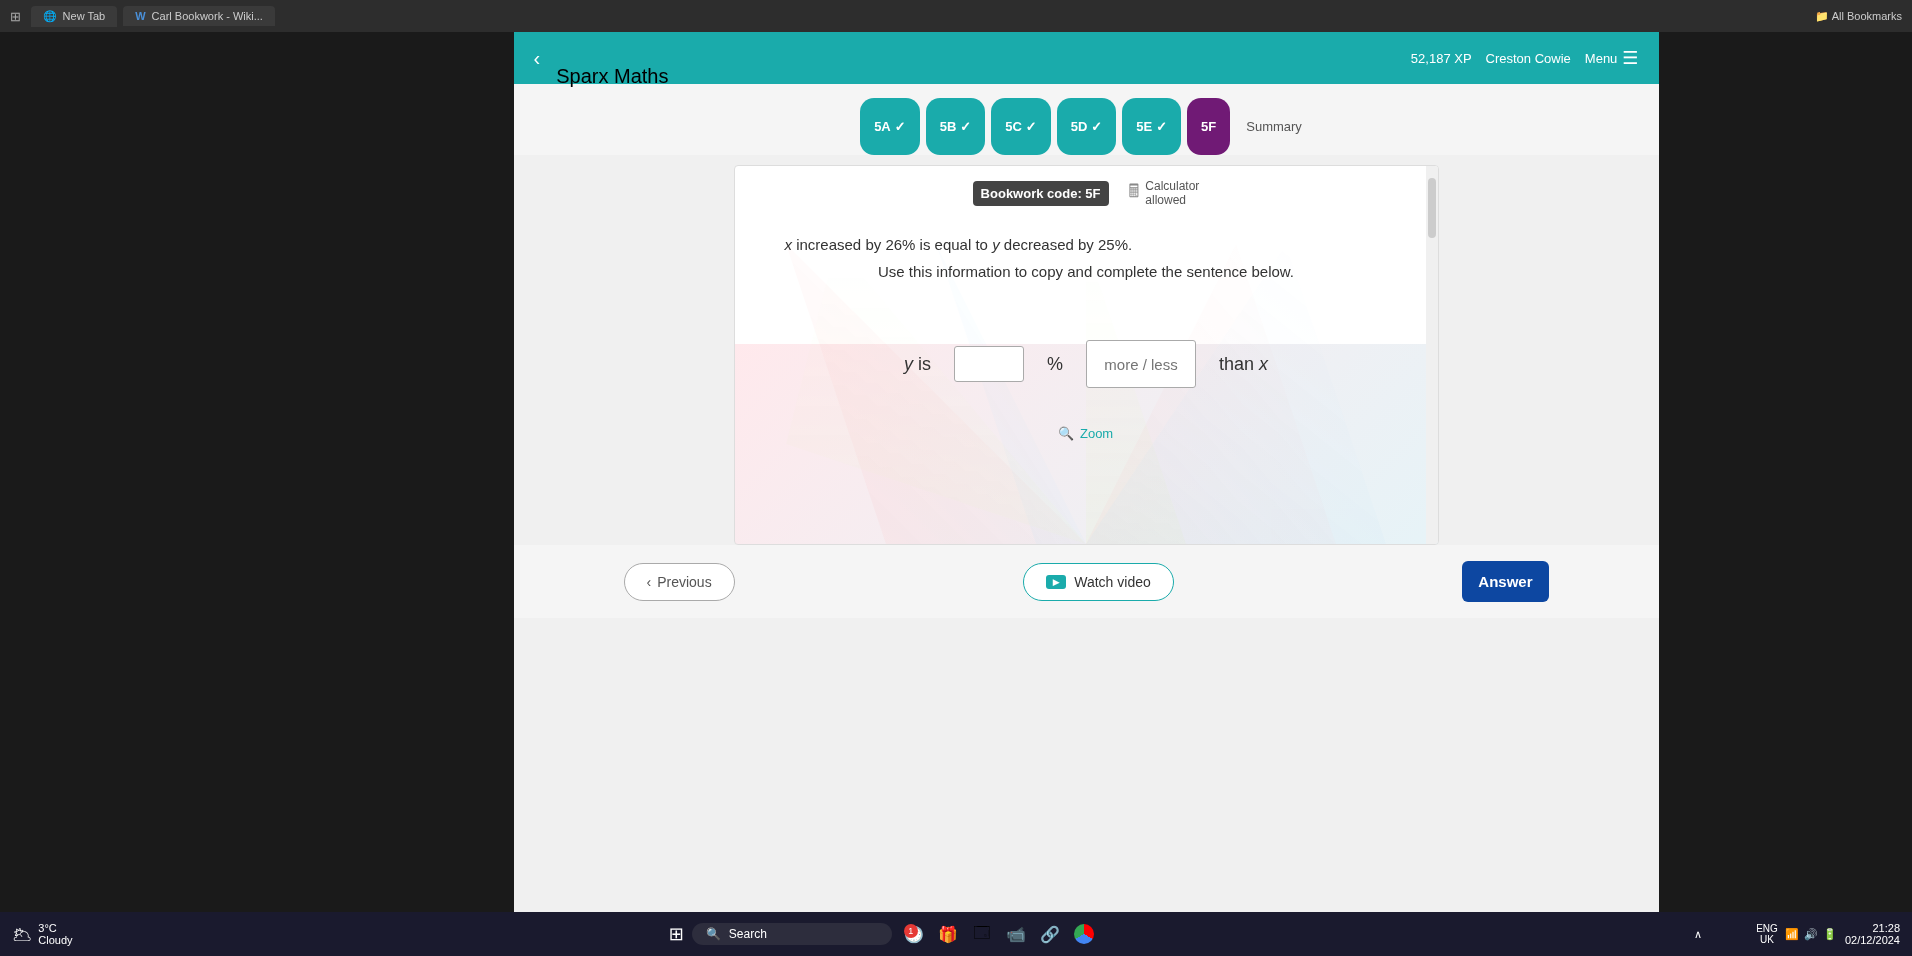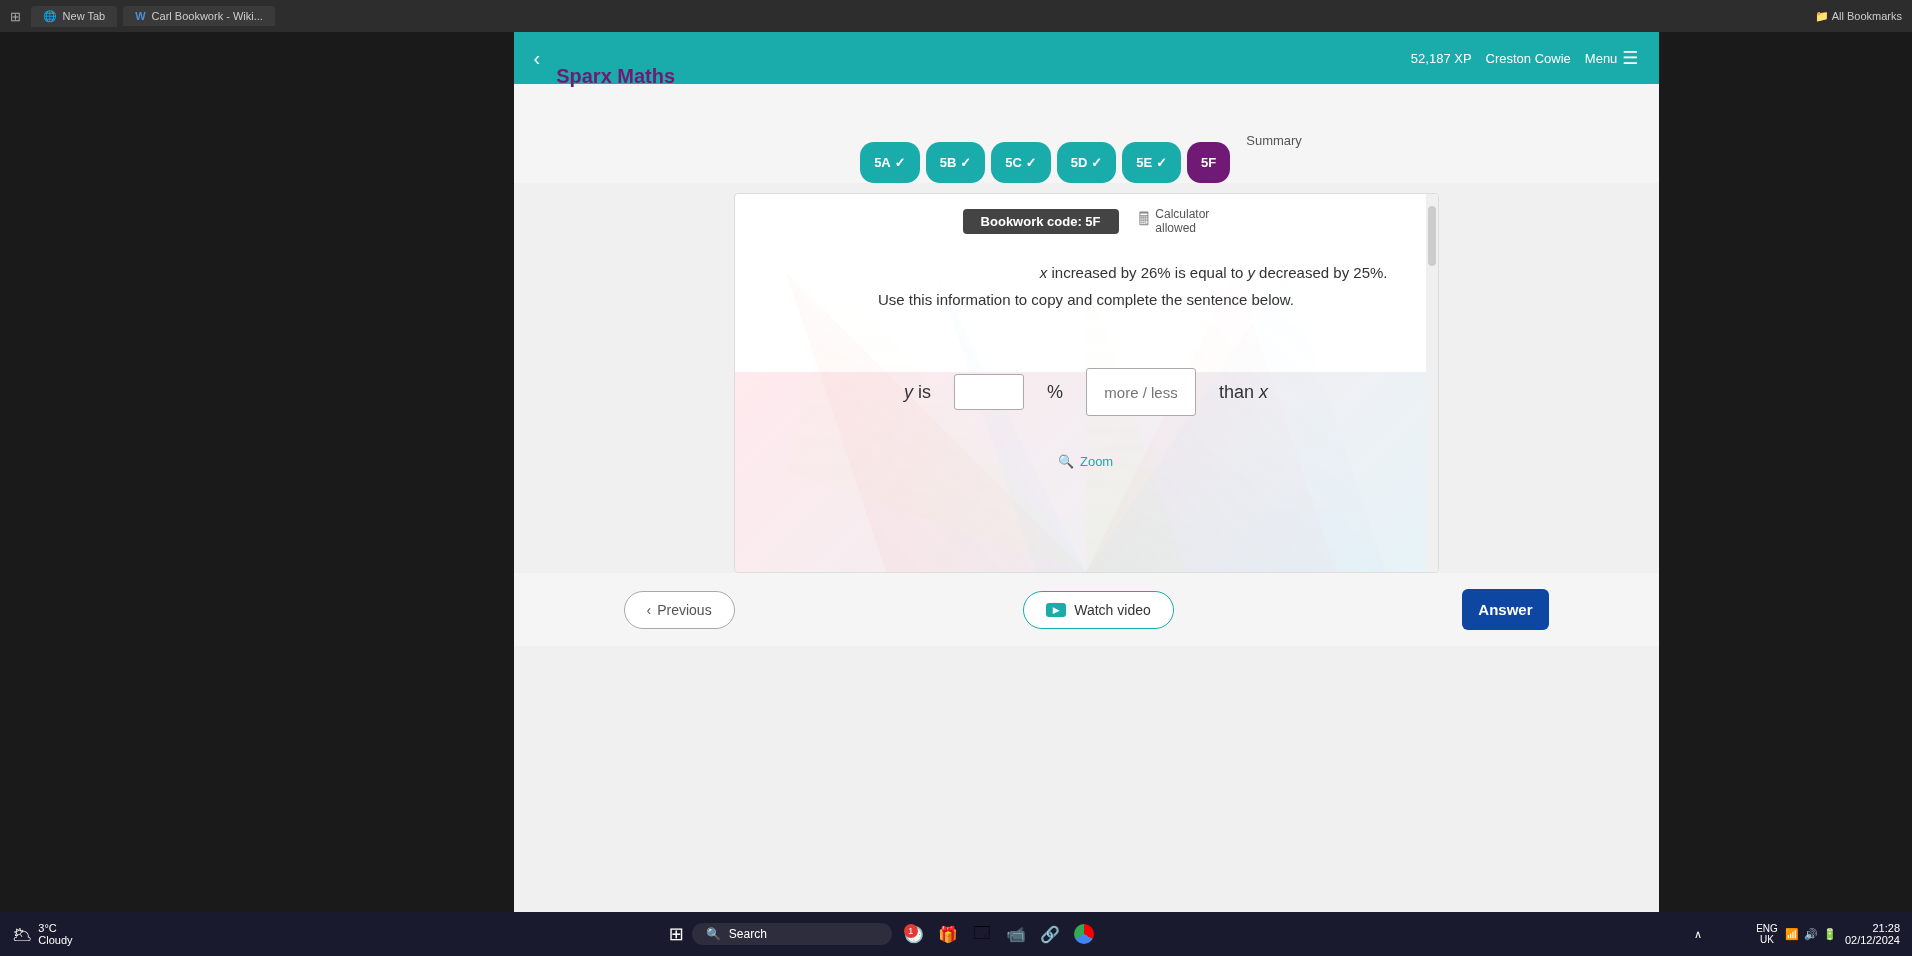"Sparx Maths" .app-title { color: #701a75 -> #000000; font-weight: bold -> normal }
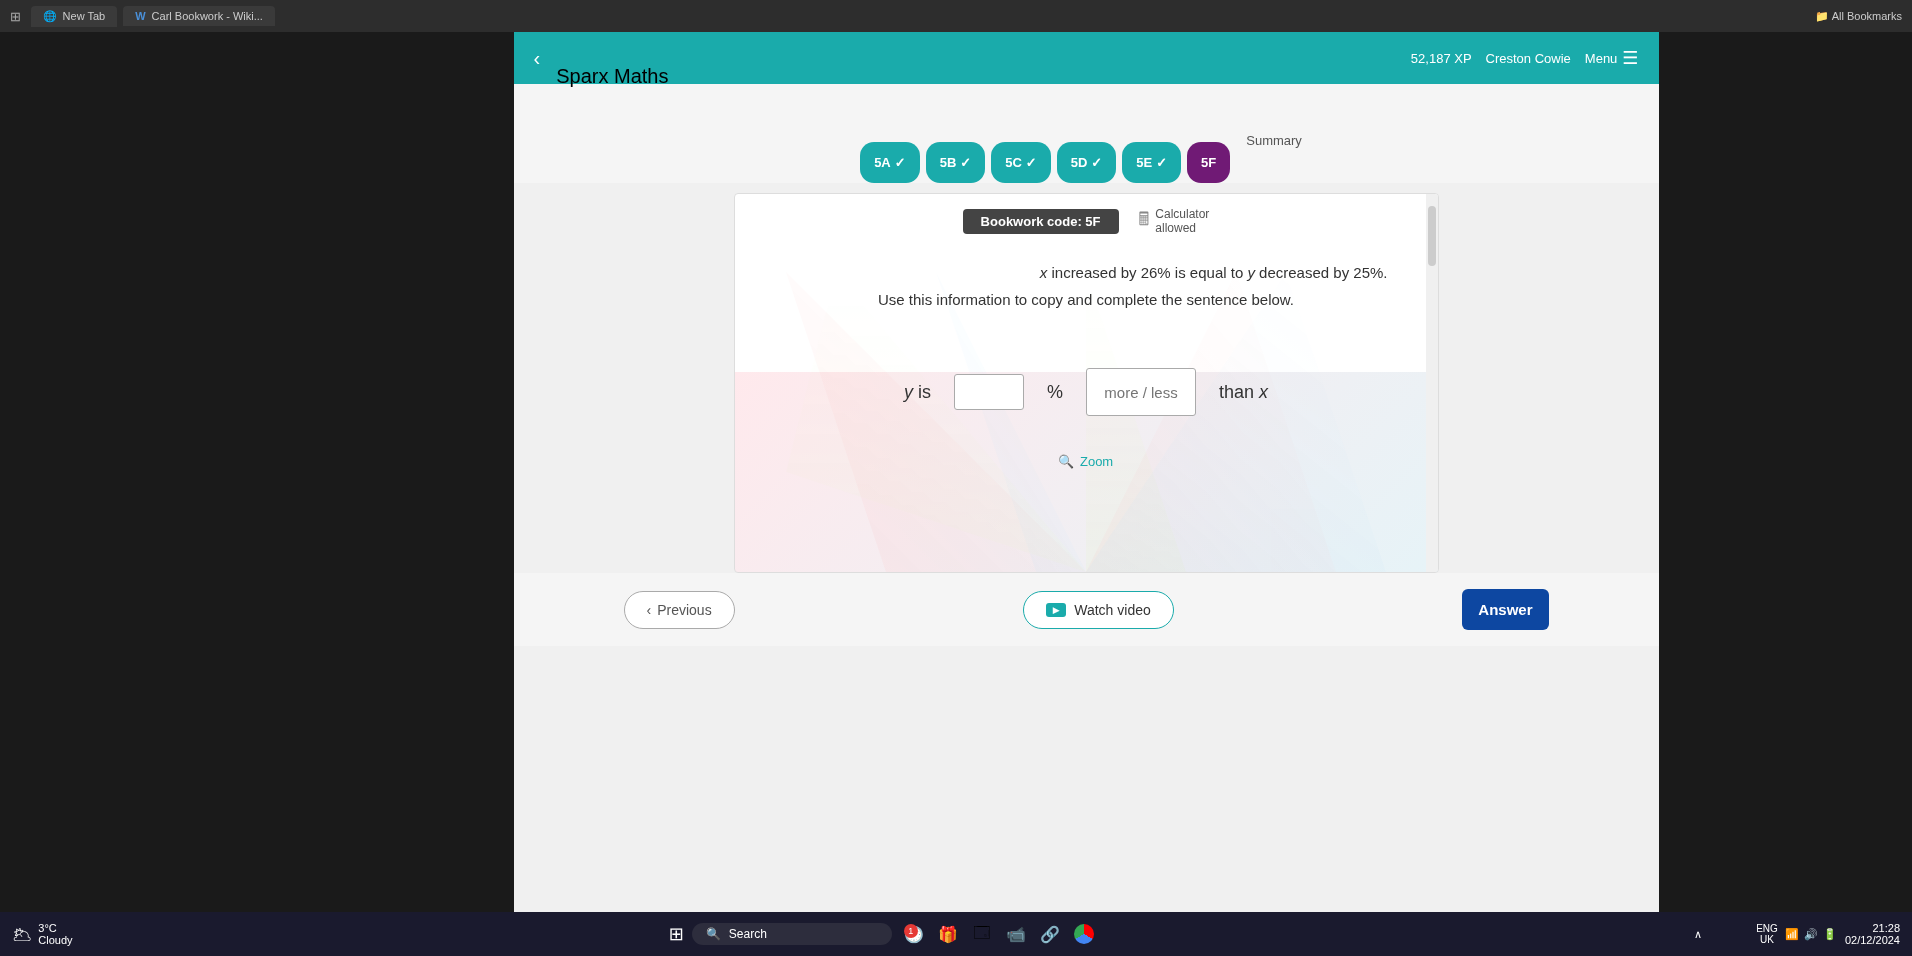"5A" .task-tab { margin-top: 44px -> none; padding: 13px 14px -> 21px 14px }
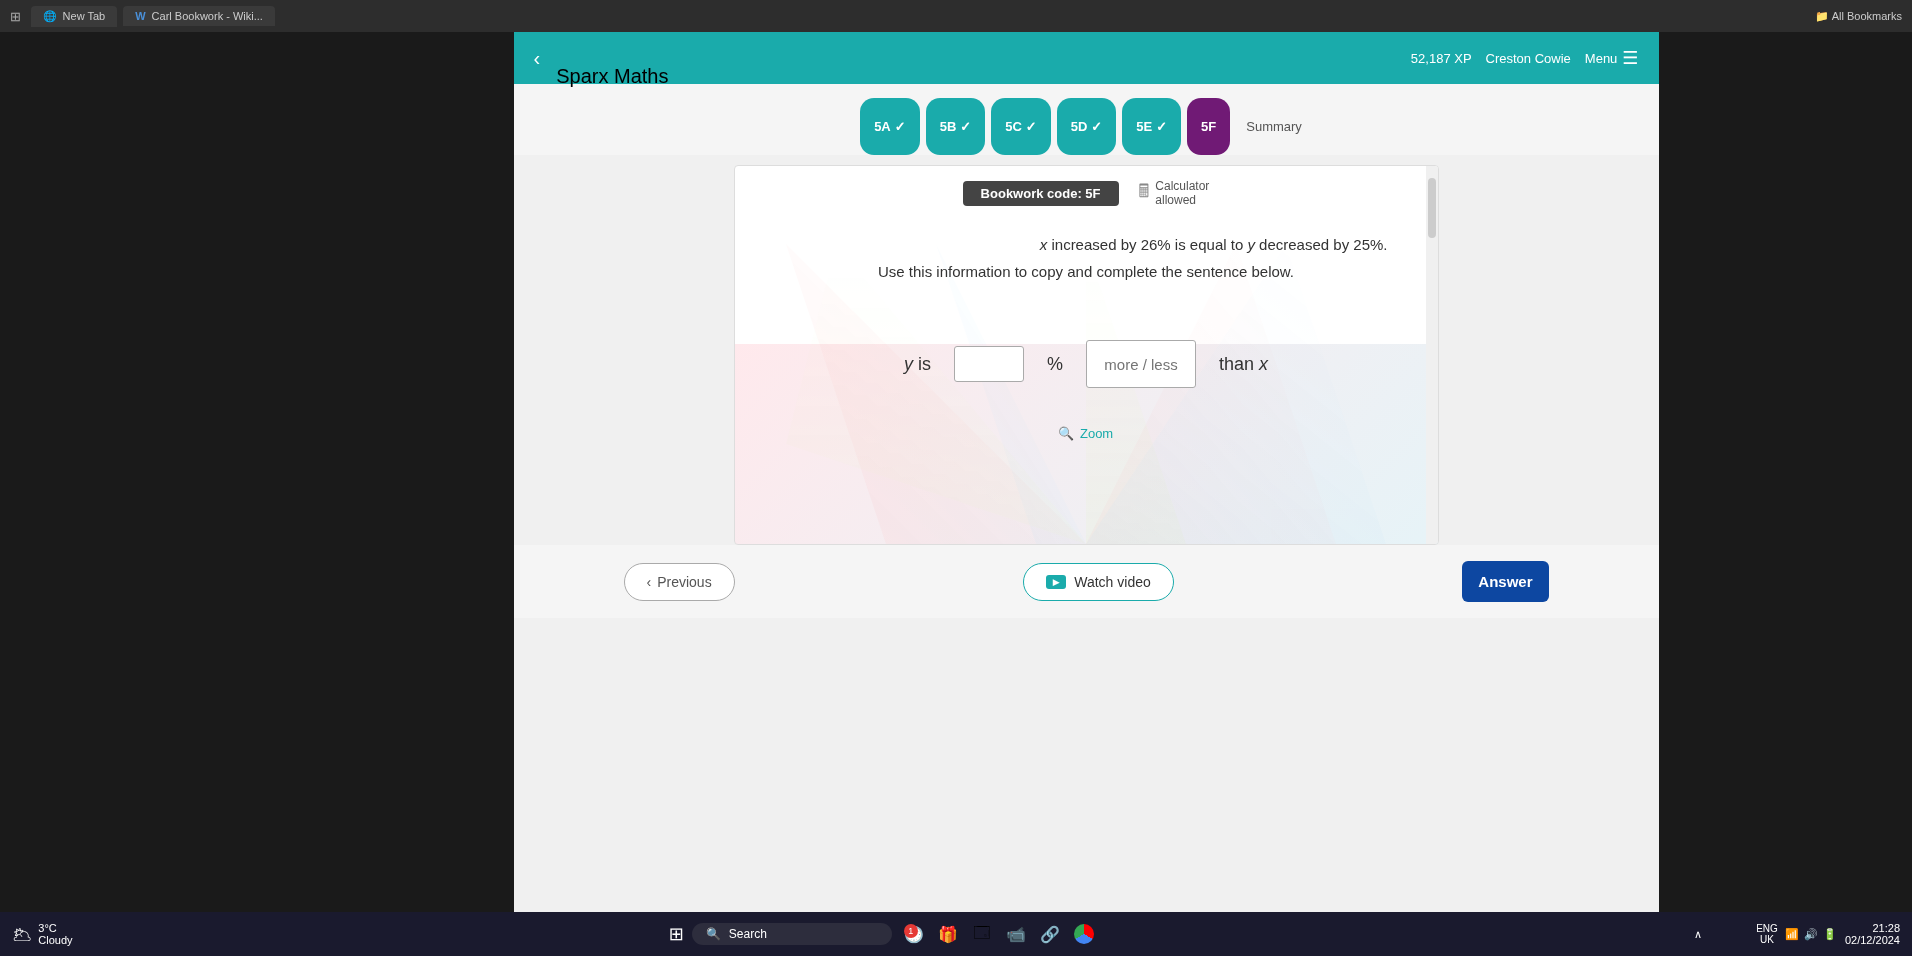"Bookwork code: 5F" .bookwork-code { padding: 5px 18px -> 5px 8px }
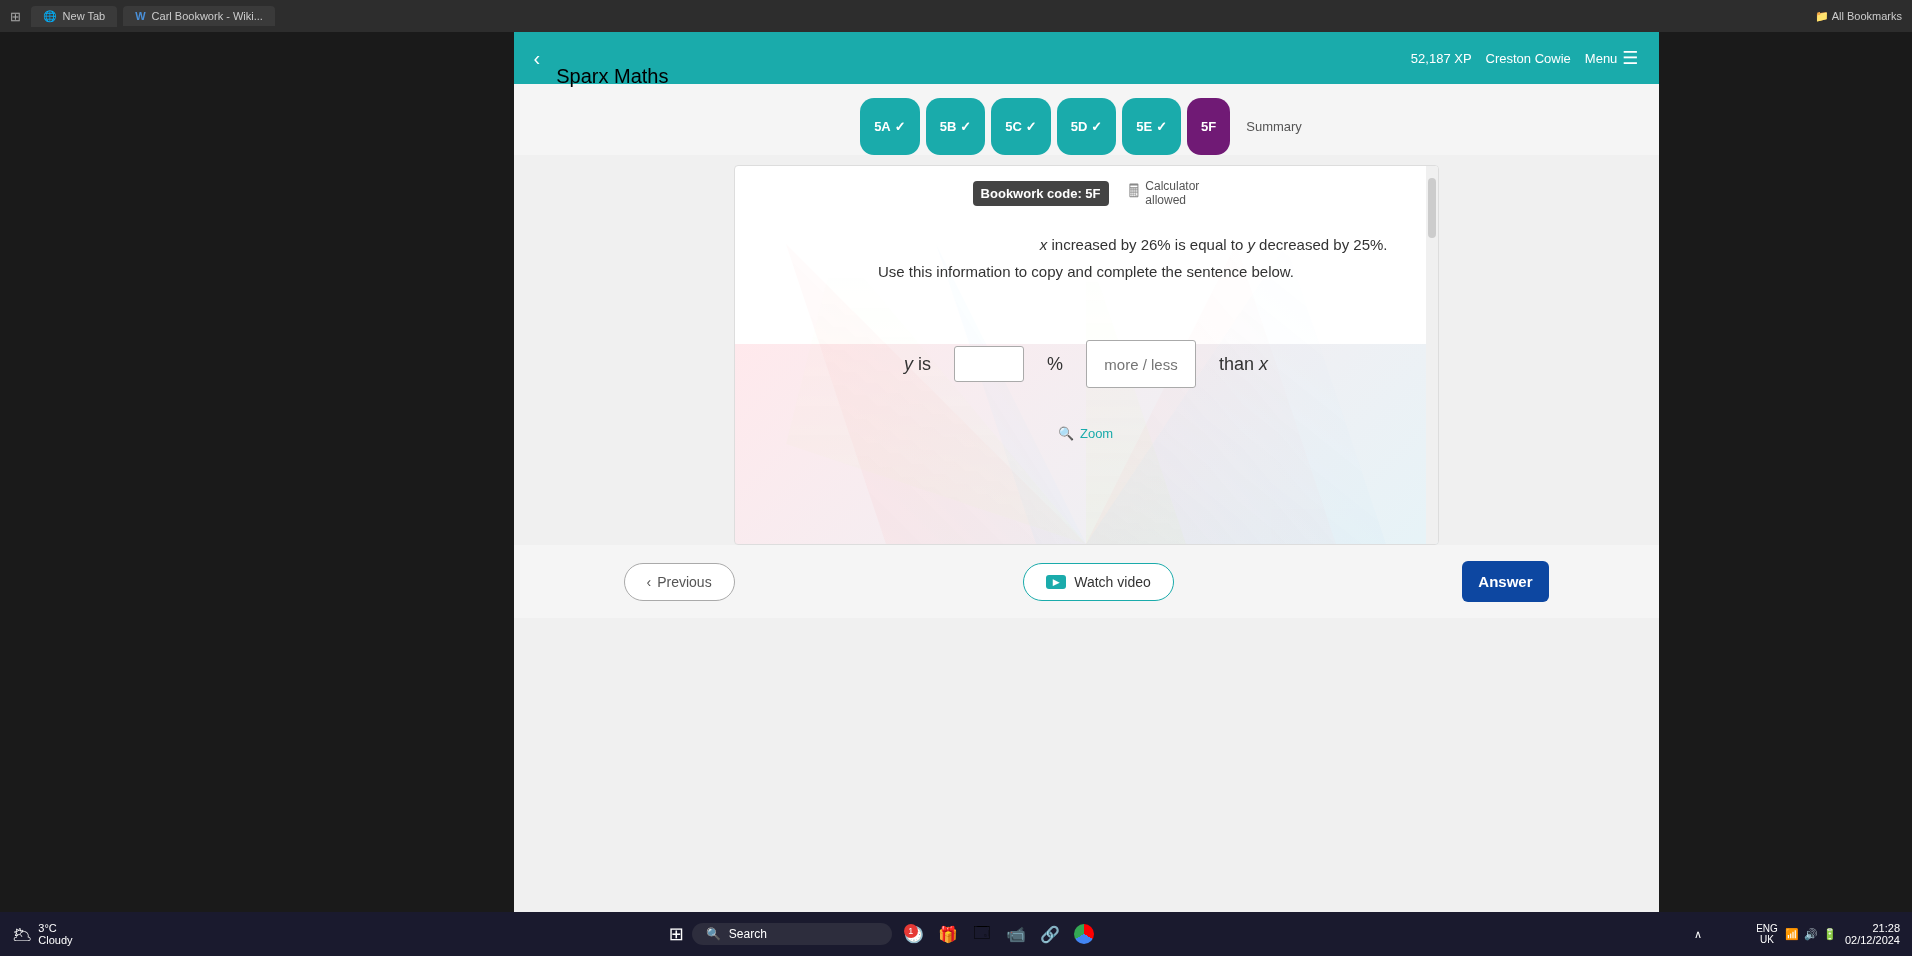"x increased by 26% is" .question-line1 { text-align: right -> left }
